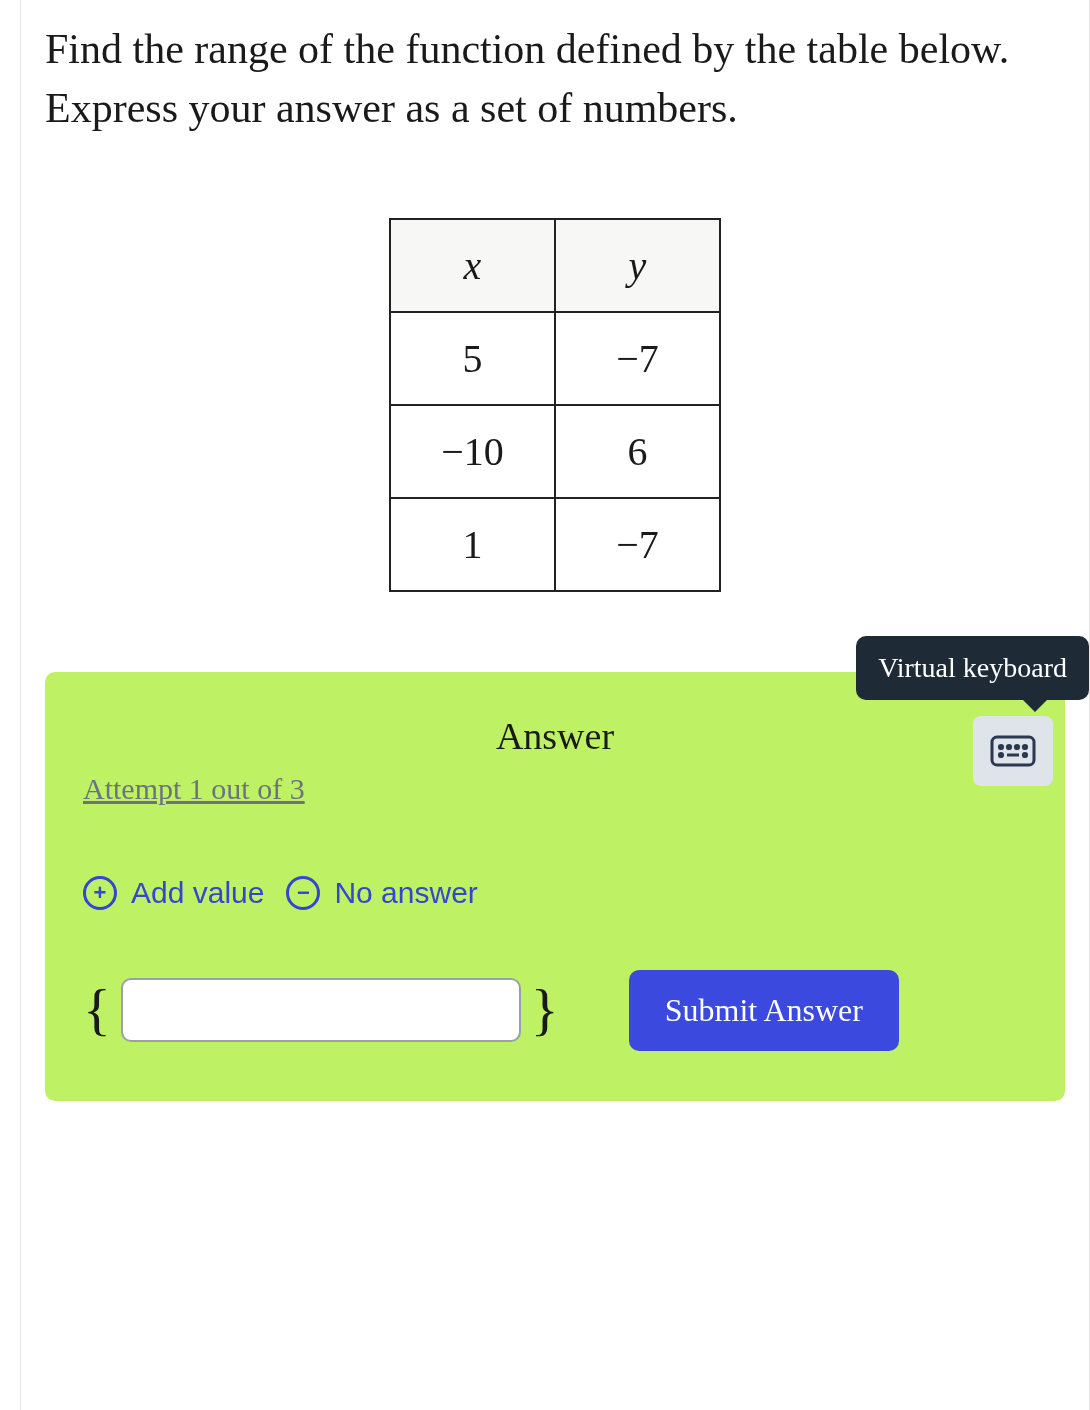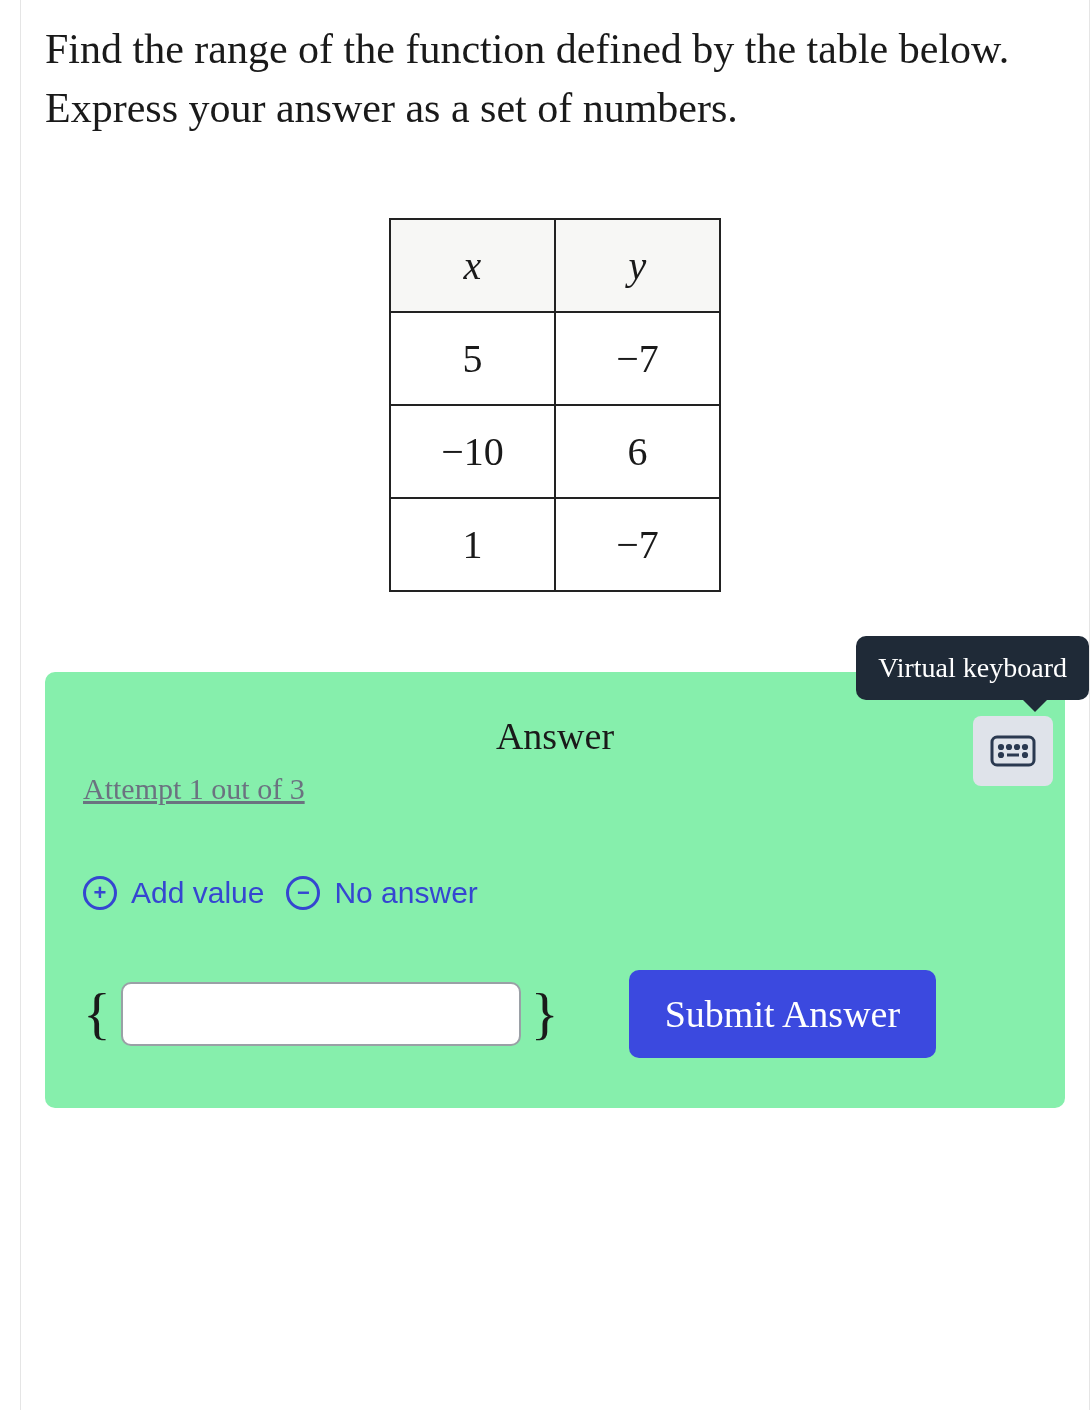"Virtual keyboard" .answer-panel { background: #86efac -> #bef264 }
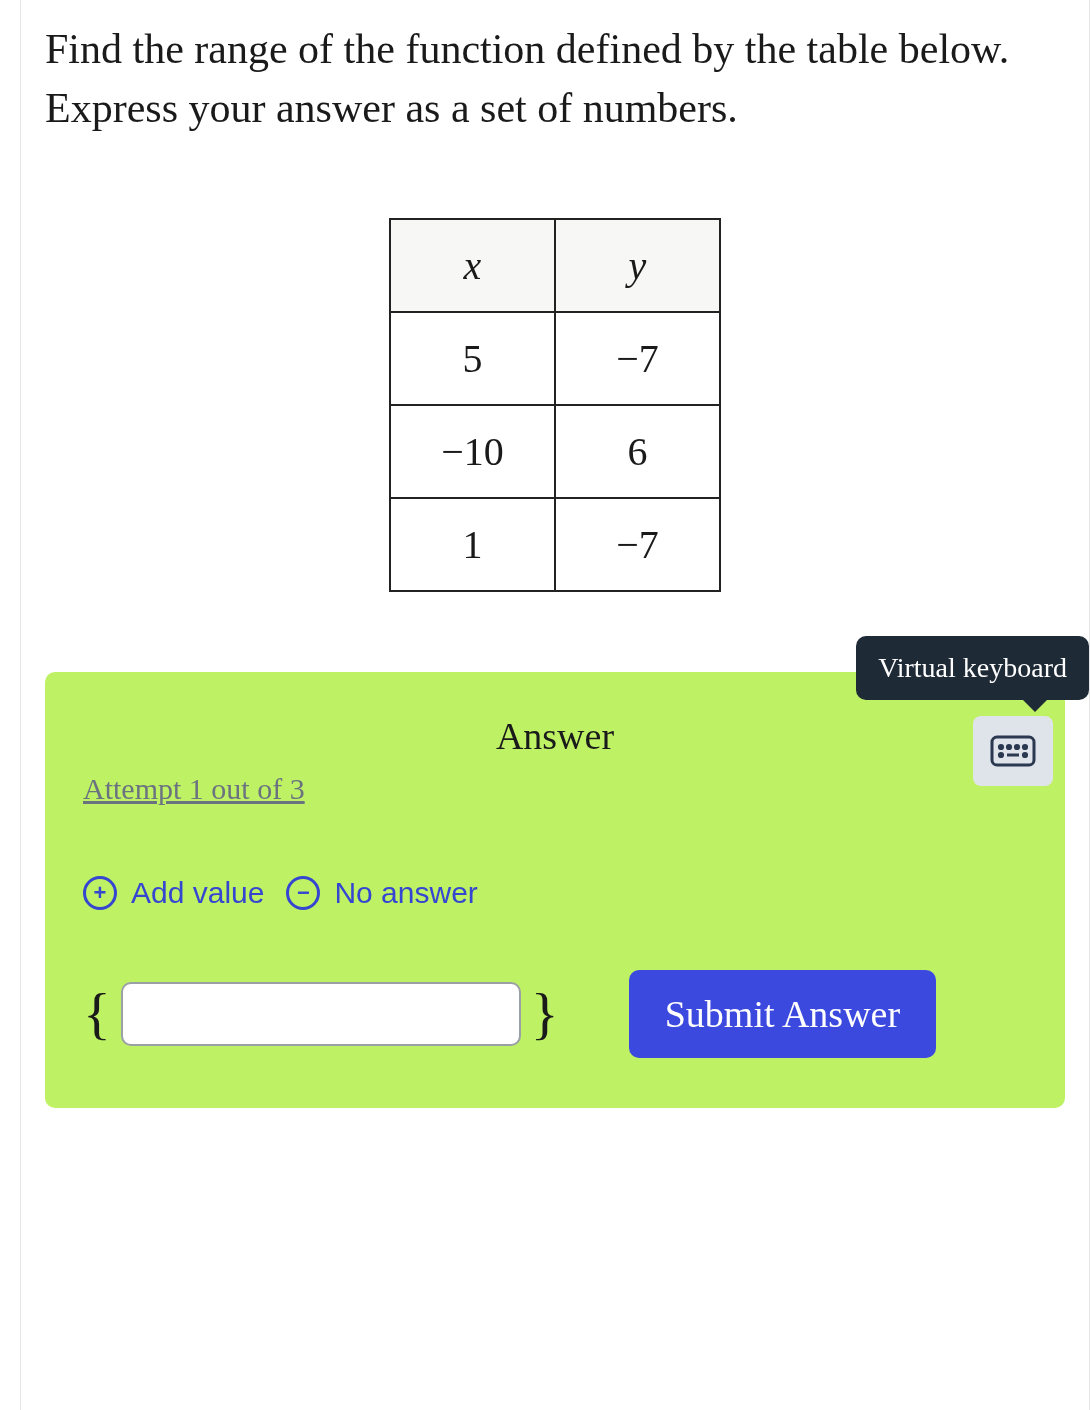"Submit Answer" .submit-btn { font-size: 38px -> 32px }
